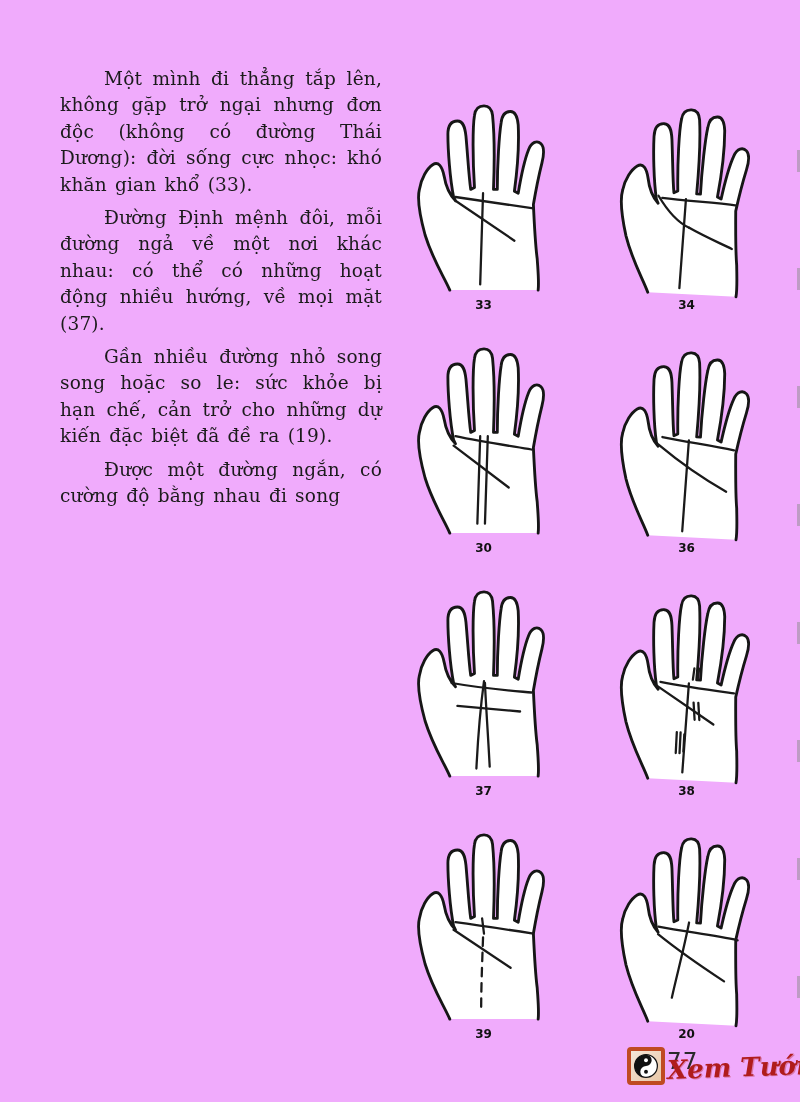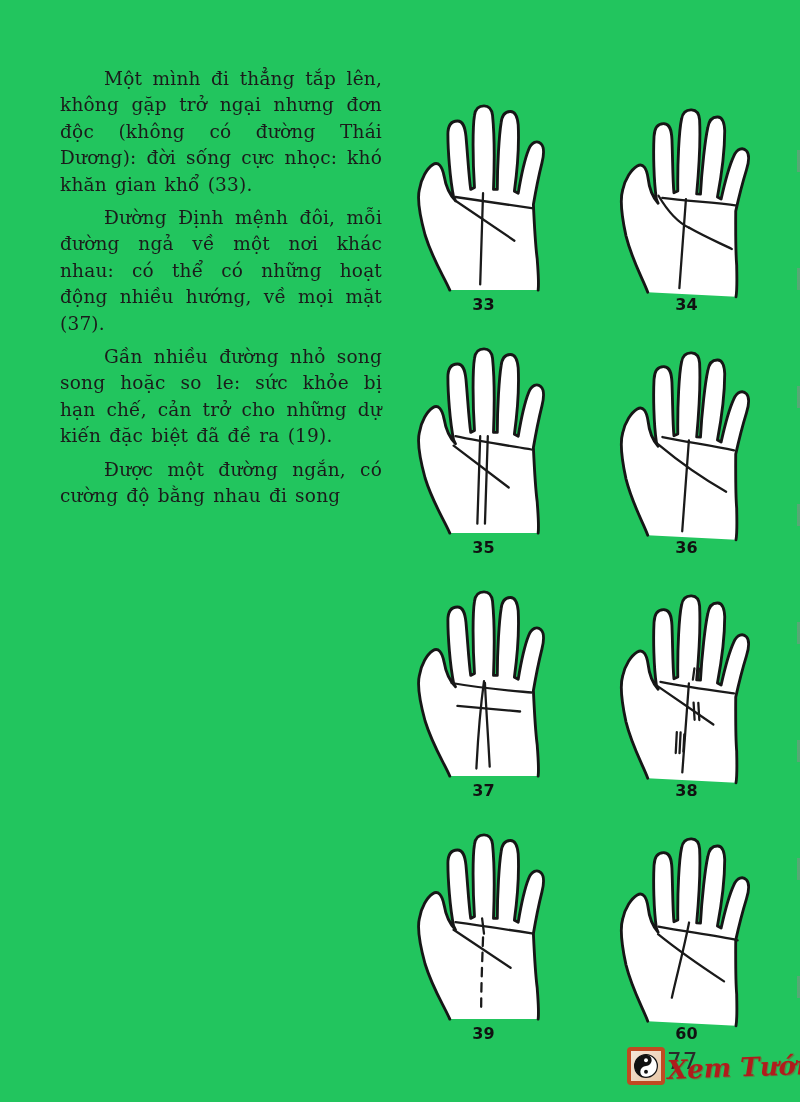"Một mình đi thẳng tắp" .page { background: #22c55e -> #f0abfc }
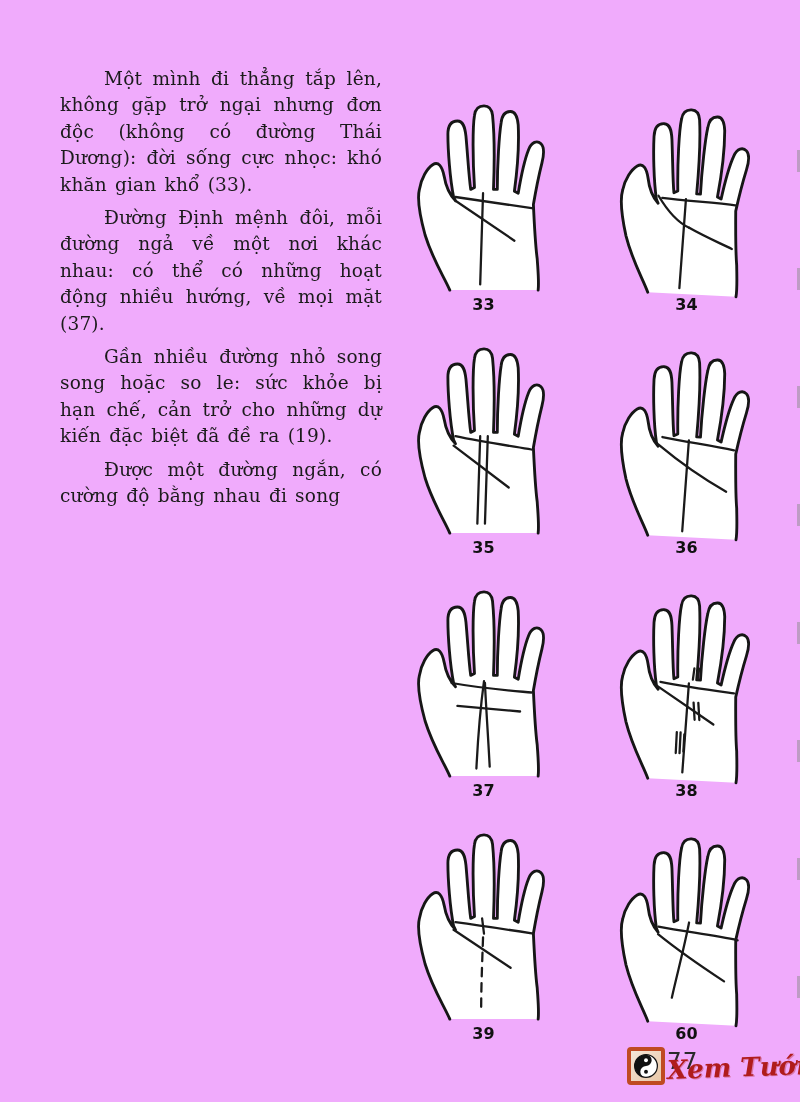"33" .figure-caption { font-size: 16px -> 12px }
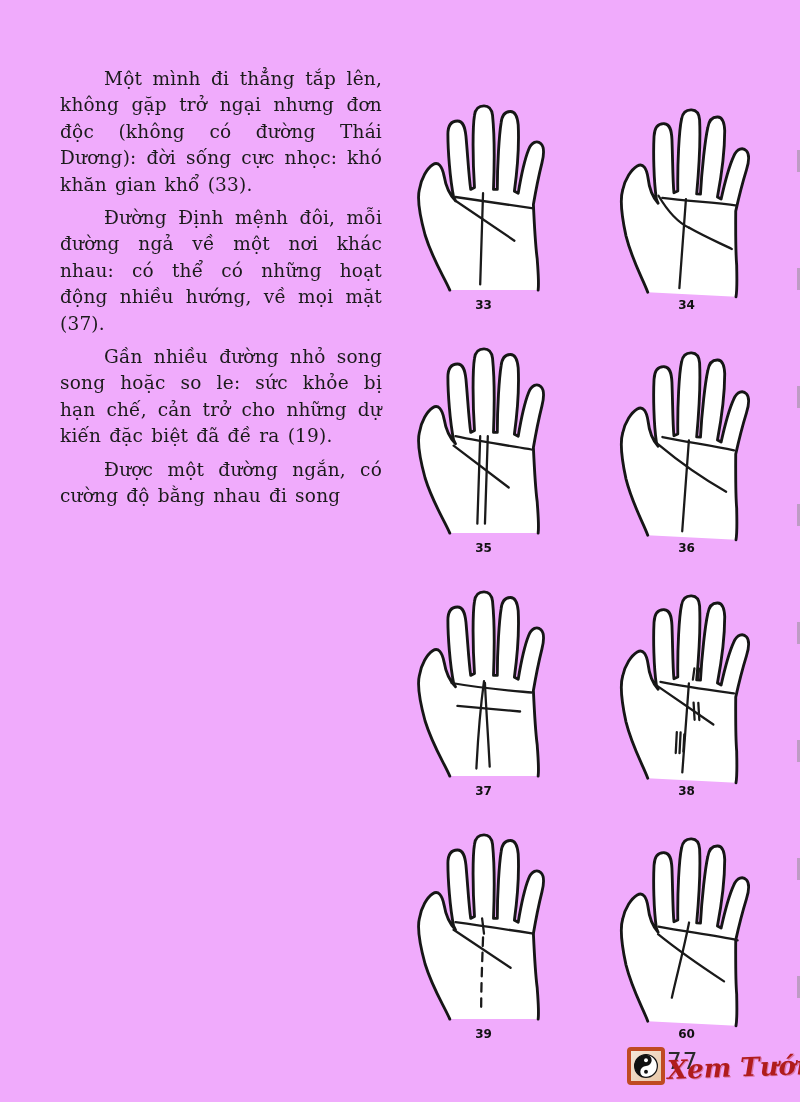"35" span.figure-caption { text: 35 -> 30 }
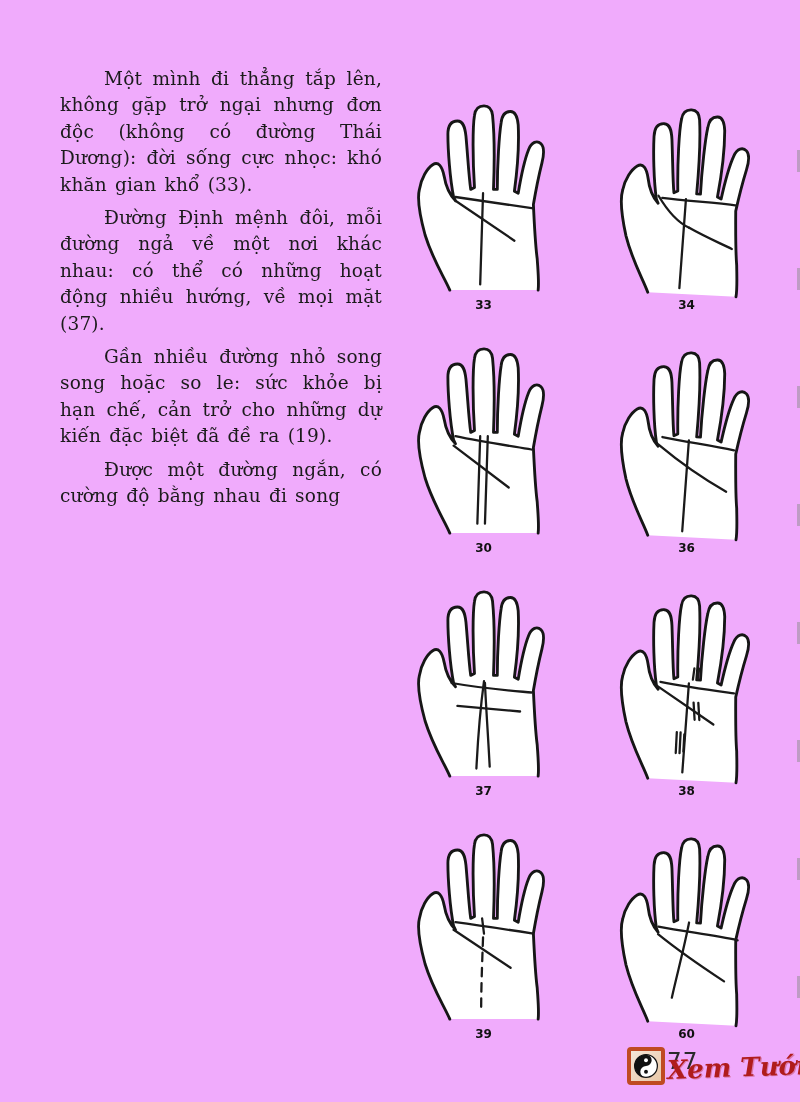"60" span.figure-caption { text: 60 -> 20 }
